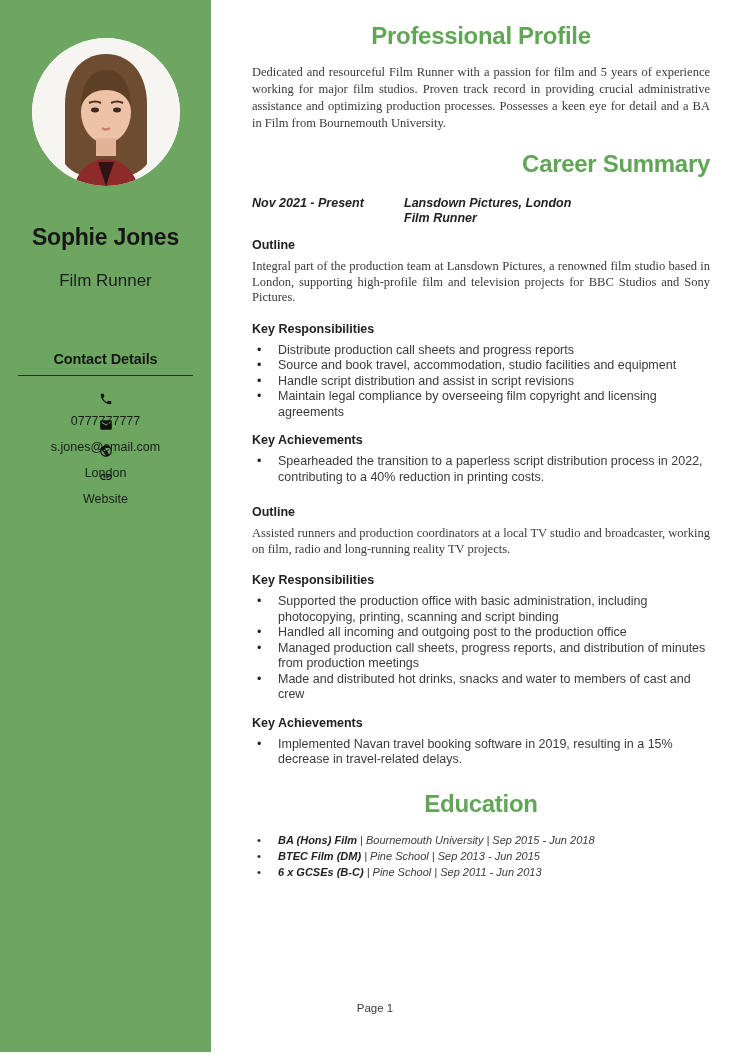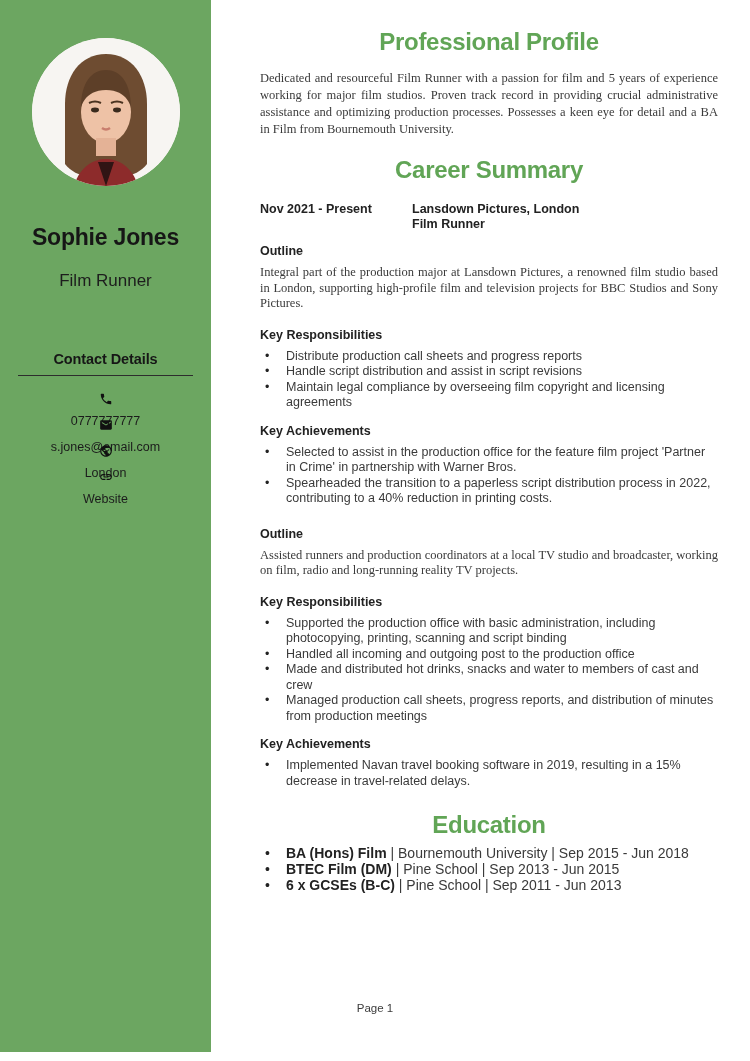"Professional Profile" .main { left: 260px -> 252px; padding-top: 28px -> 22px }
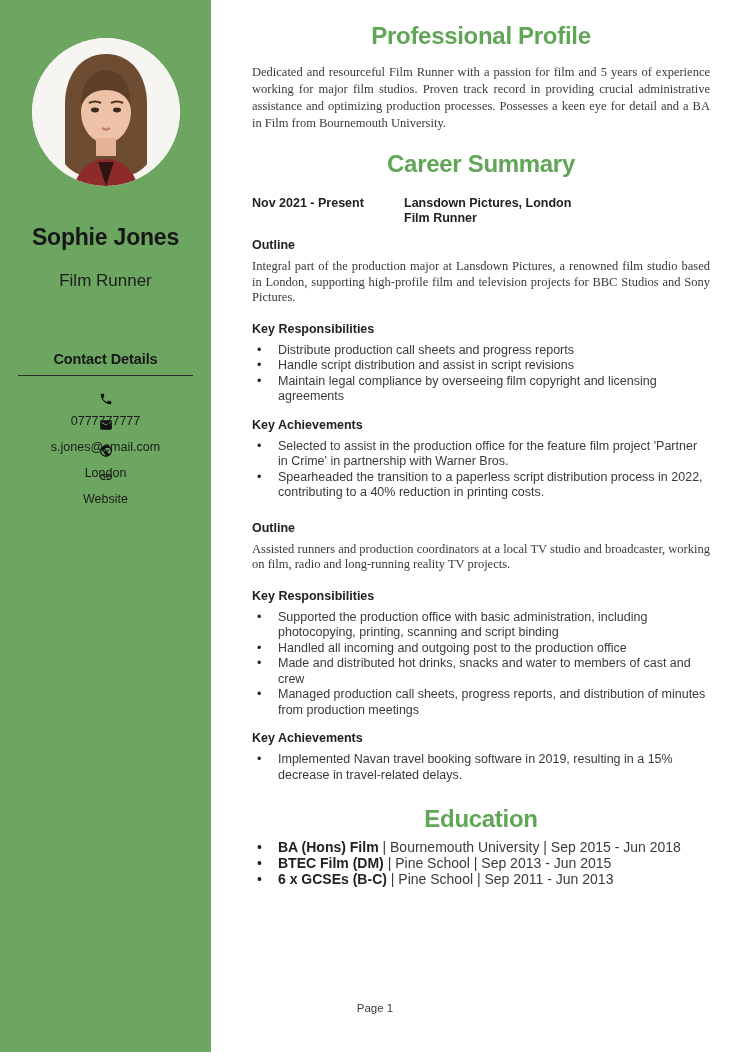"Career Summary" .career-heading { text-align: none -> right }
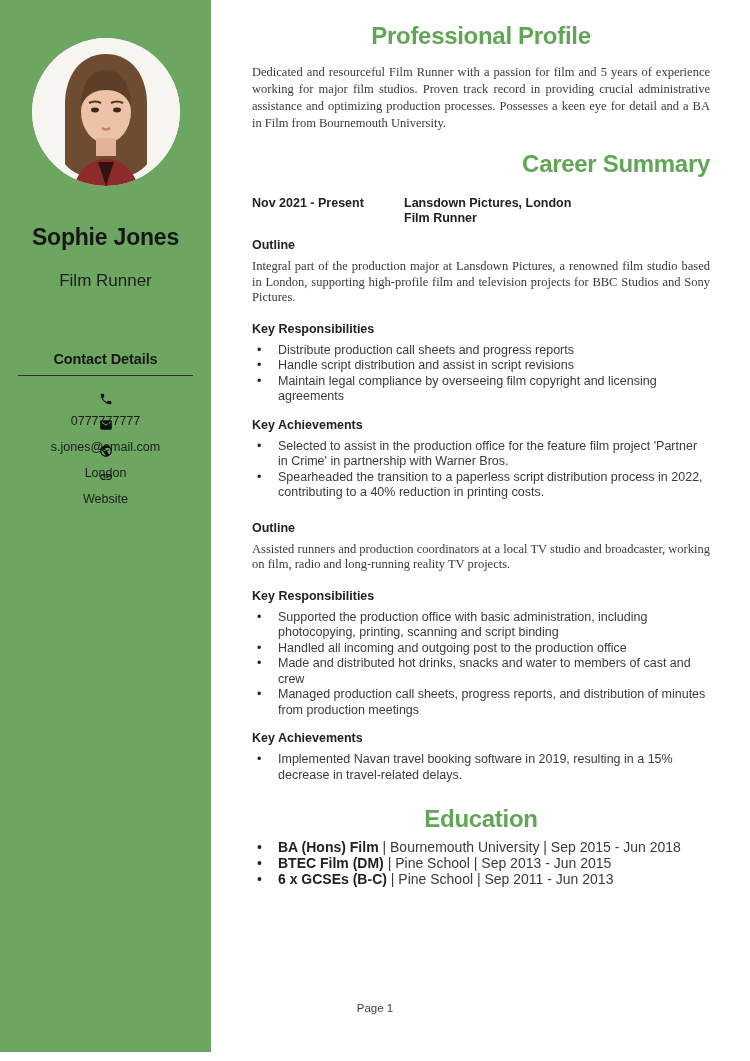"Nov 2021 - Present" .job-header { font-style: none -> italic }
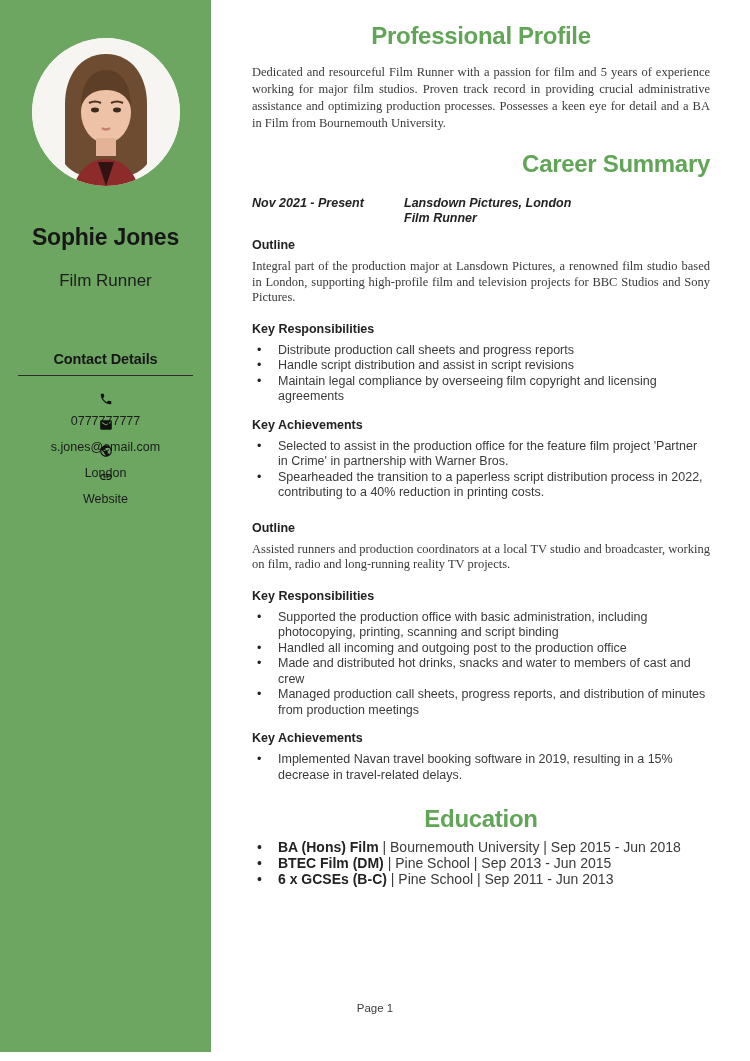"Integral part of the production" p.body-text { text: major -> team }
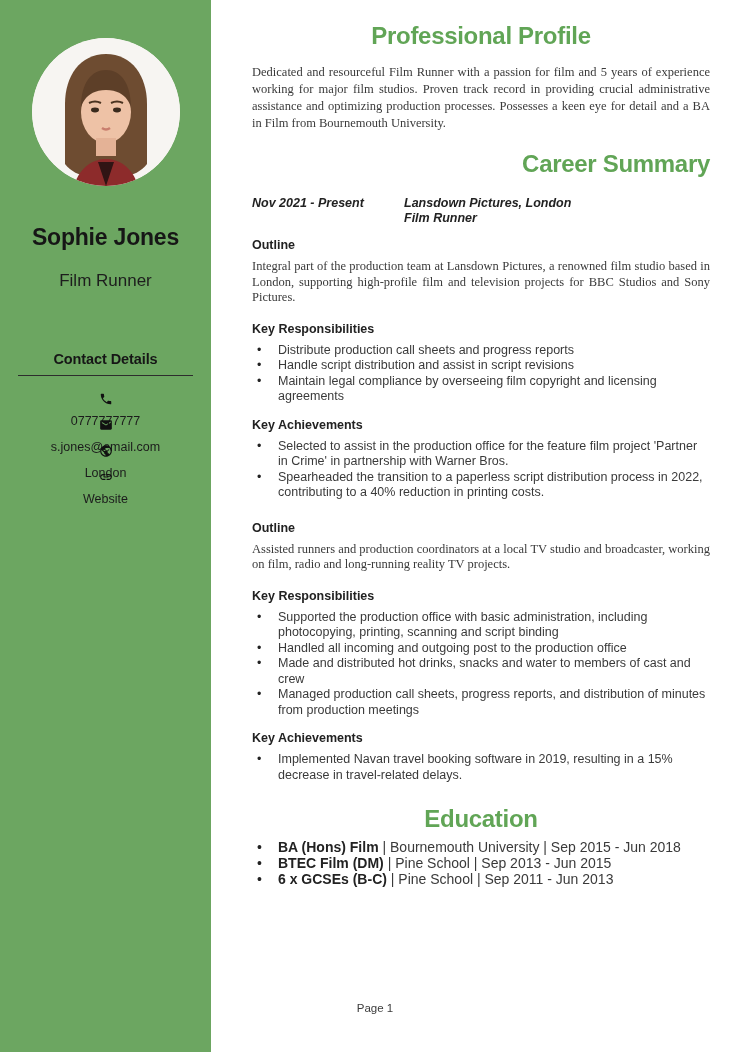"Source and book travel, accommodation," li { html: none -> <li>Source and book travel, accommodation, studio facilities and equipment</li> }
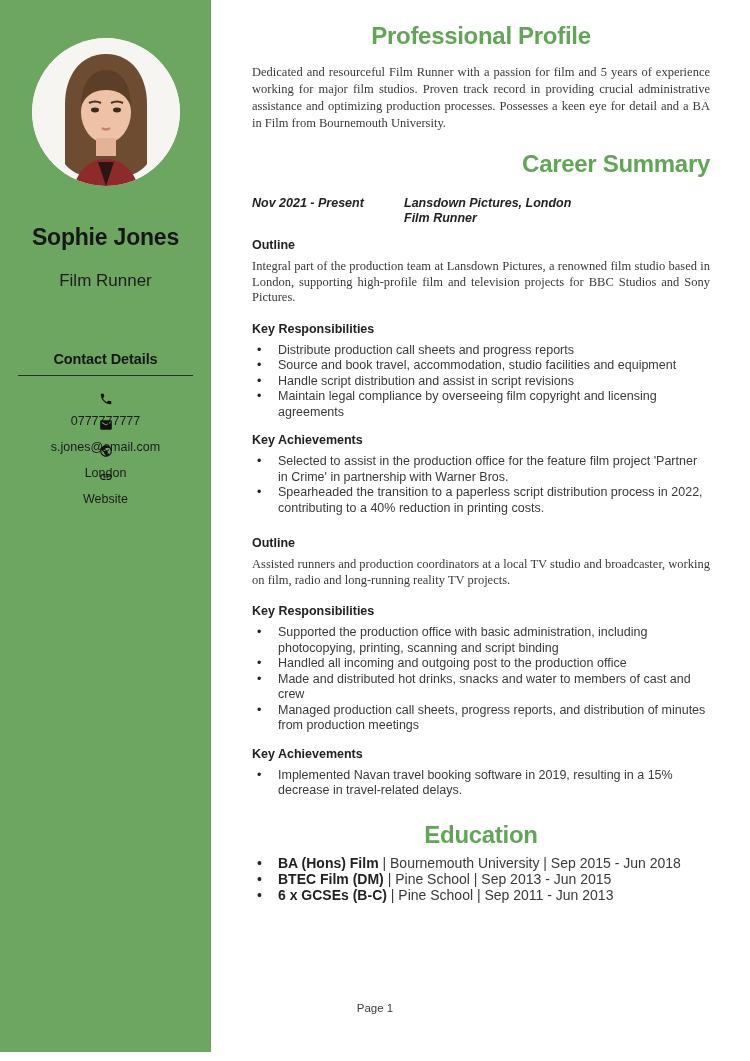"Selected to assist in the" li { html: <li>Selected to assist in the production office for the feature film project 'Partner in Crime' in partnership with Warner Bros.</li> -> none }
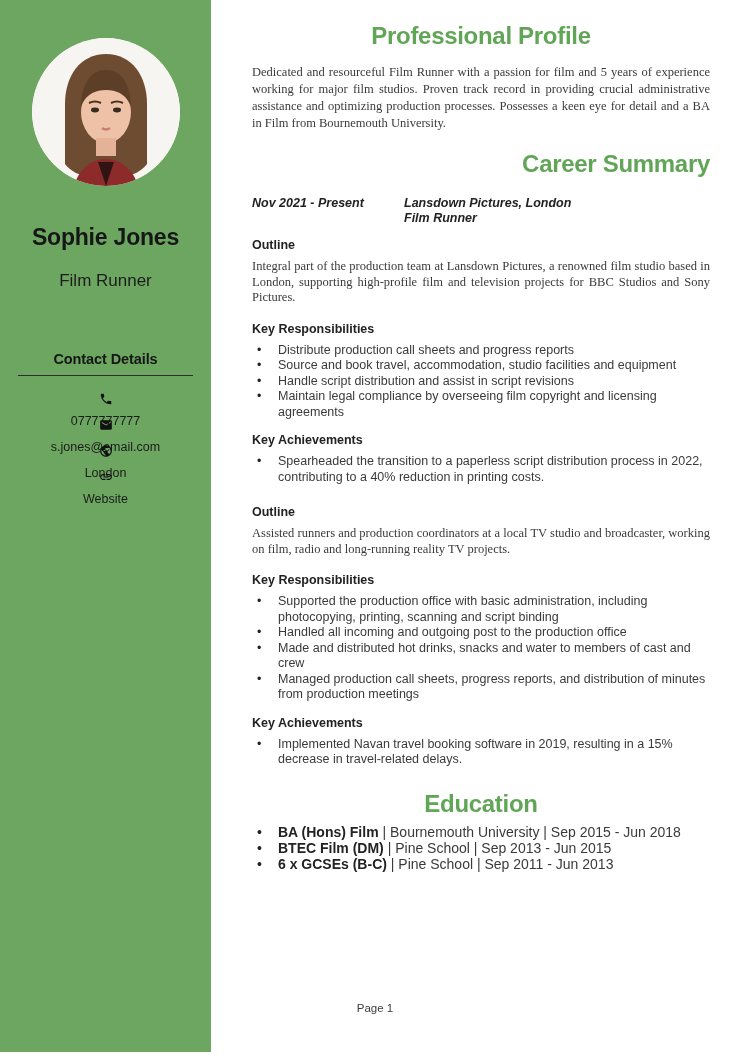"Made and distributed hot drinks," li { order: before "Managed production call sheets, progress" -> after "Managed production call sheets, progress" }
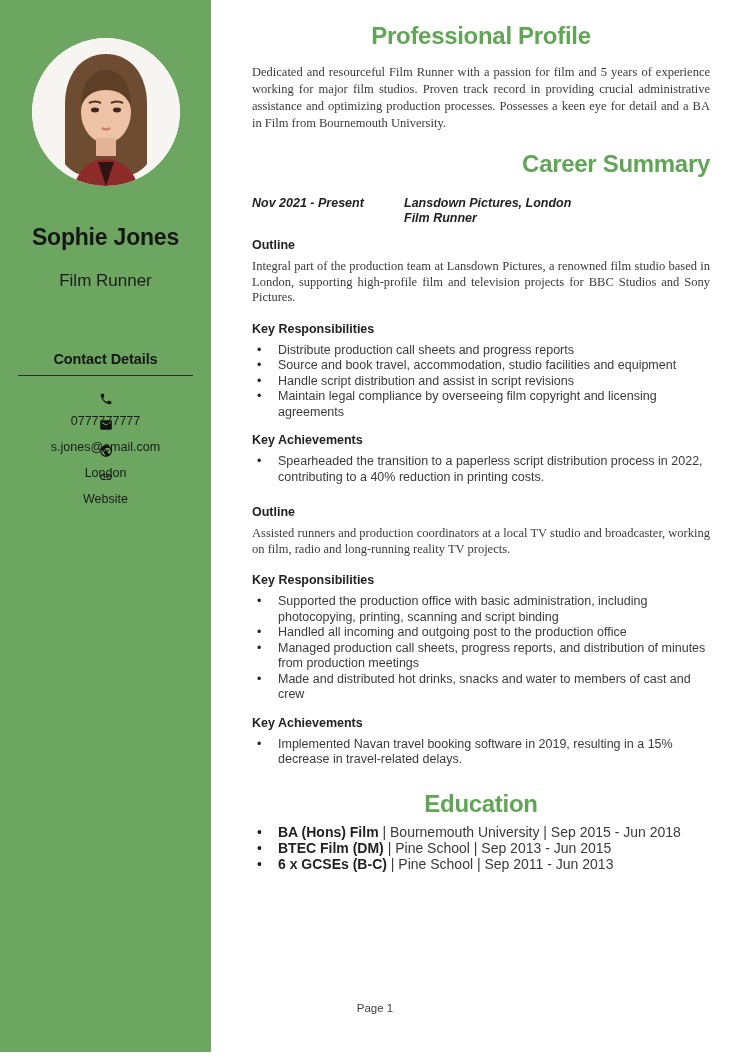"Education" .edu-heading { margin-bottom: 6px -> 14px }
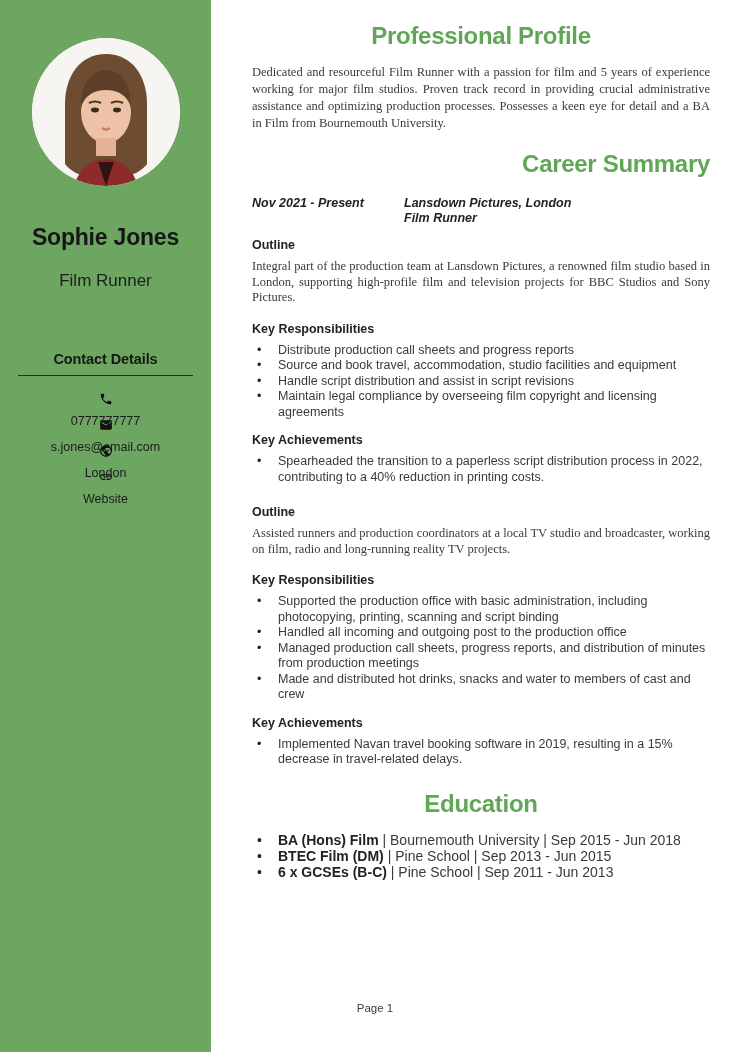"BA (Hons) Film | Bournemouth" .edu-list li { font-size: 14px -> 11px; font-style: none -> italic }
